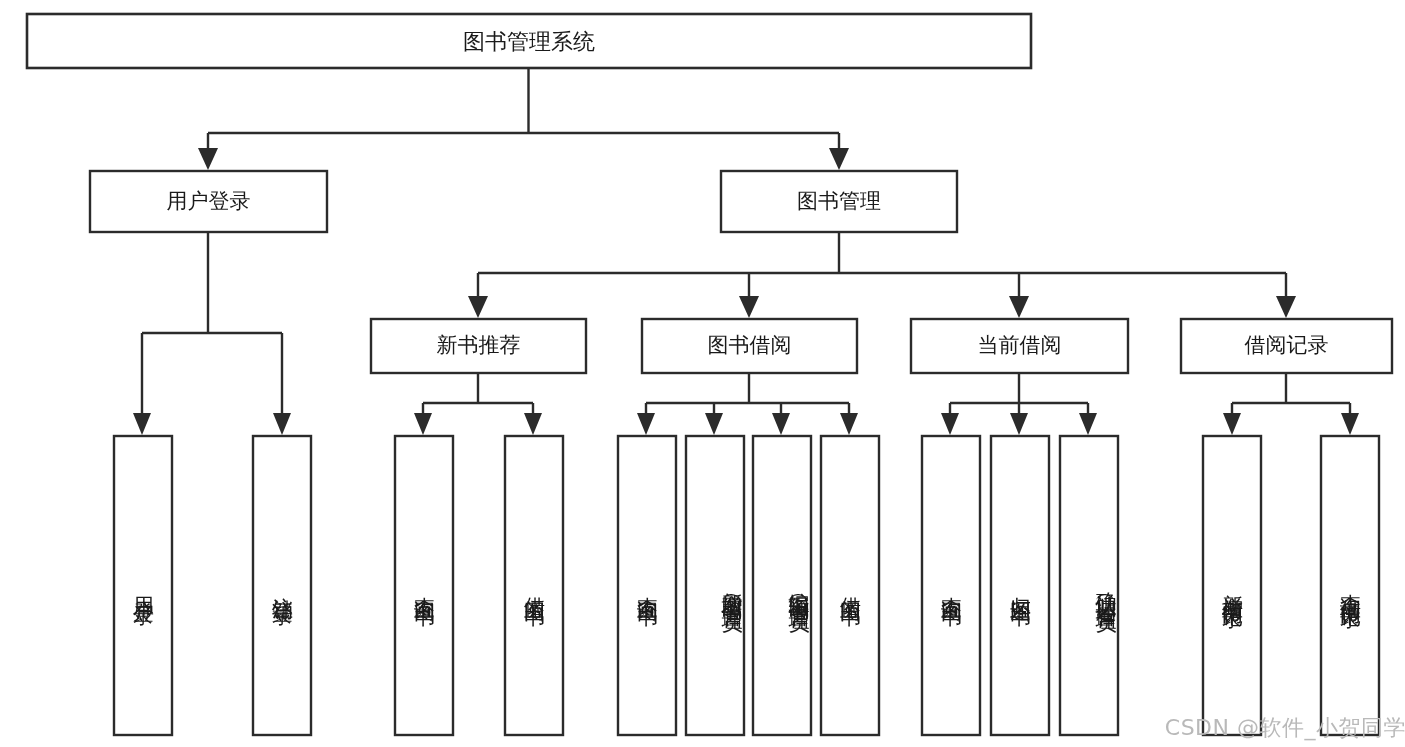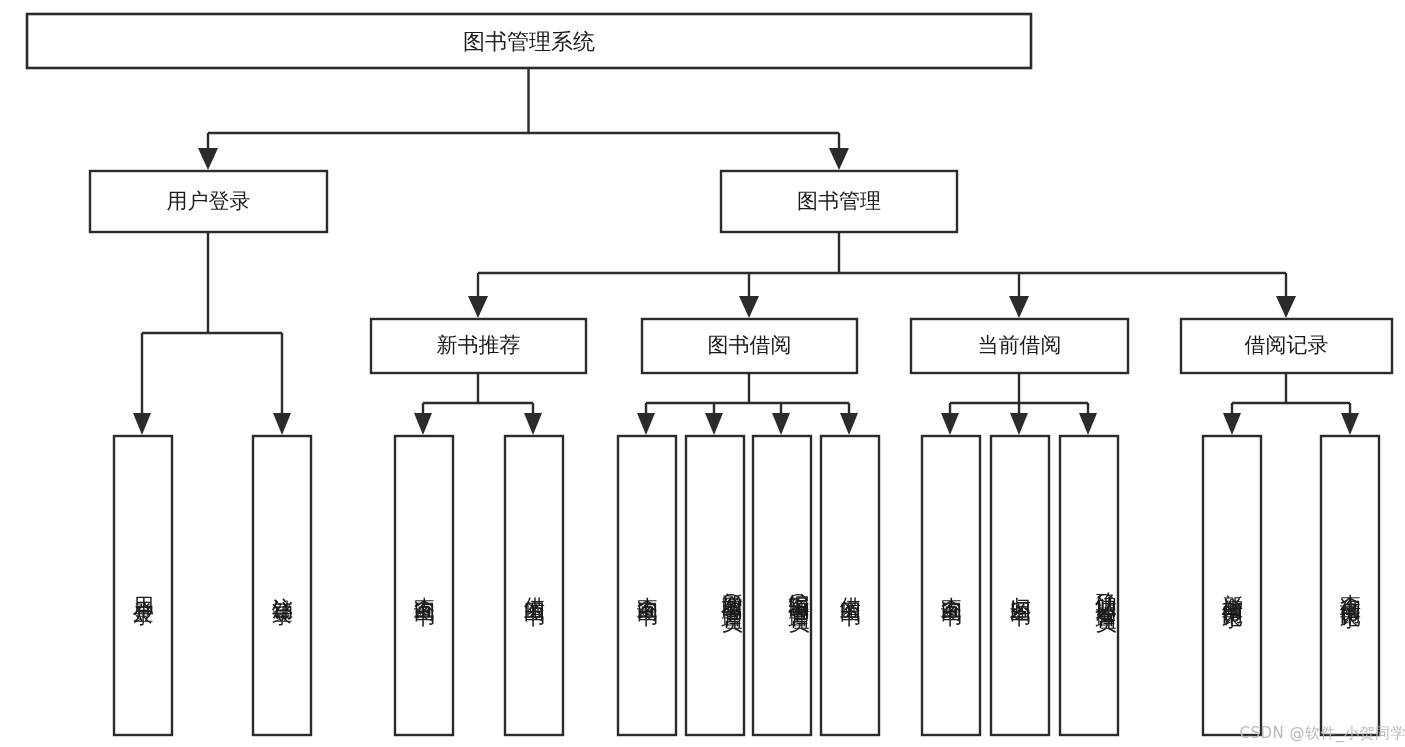"CSDN @软件_小贺同学" .watermark { font-size: 15px -> 22px }
